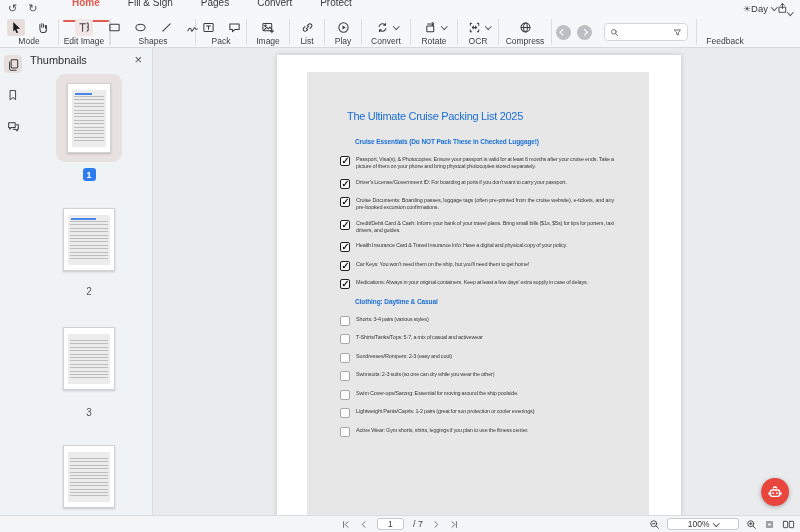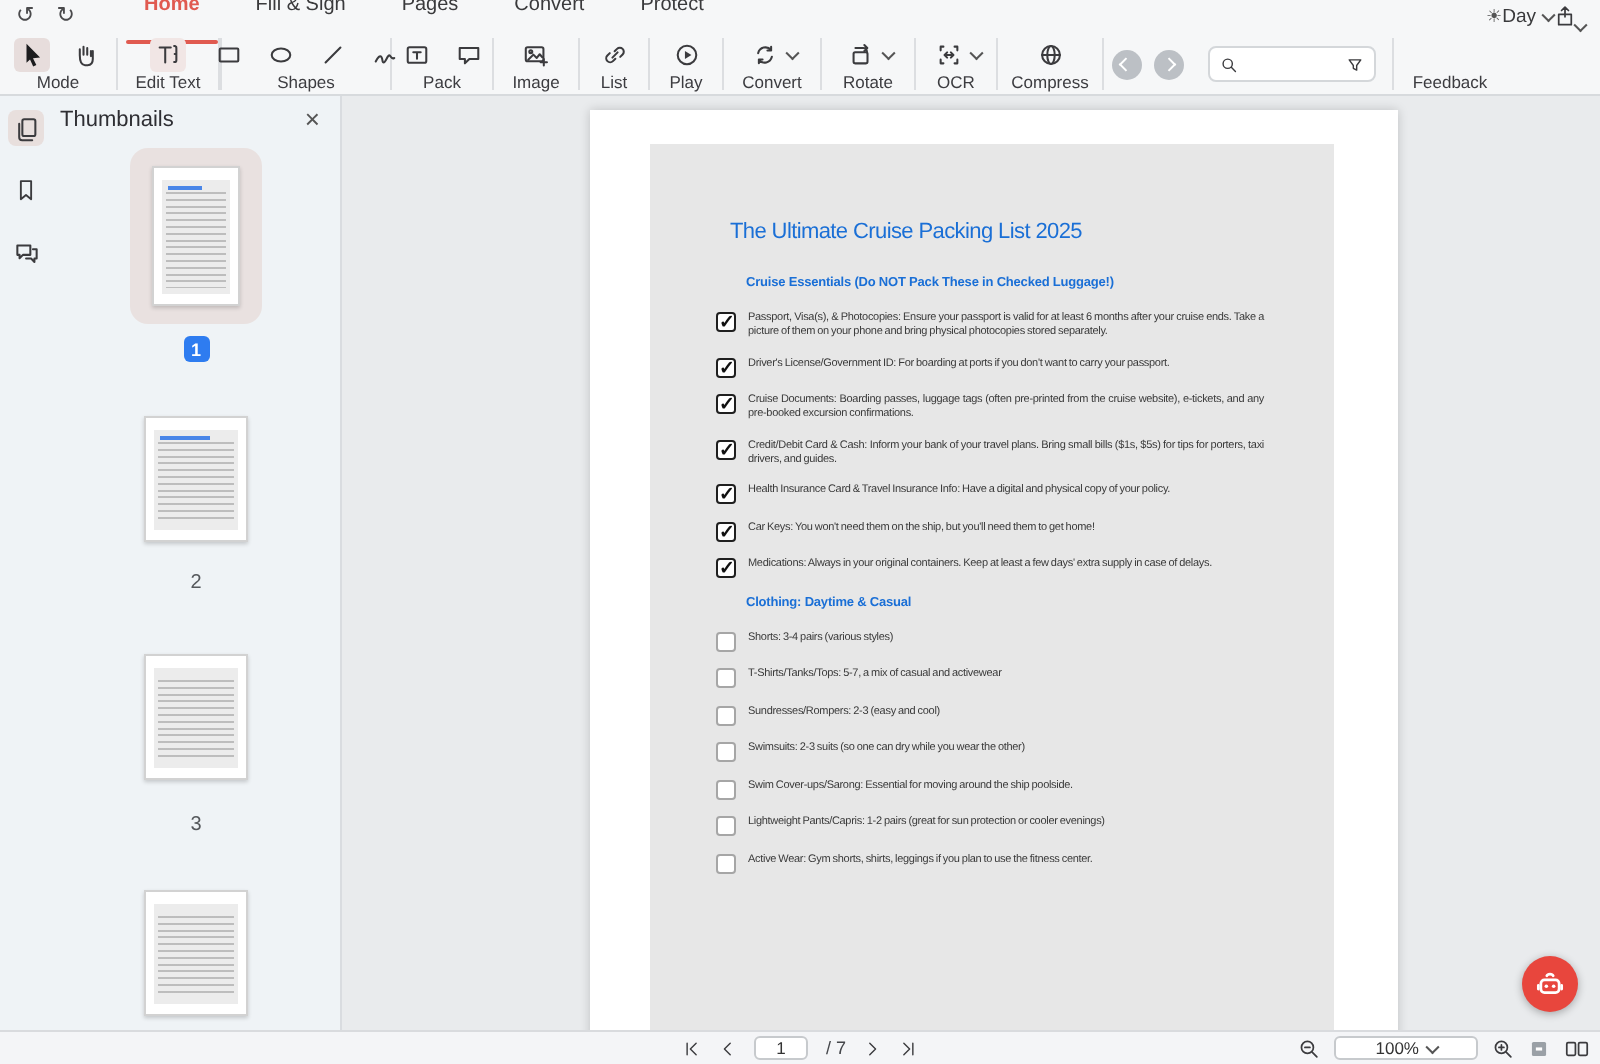"Edit Text" div.tlabel { text: Text -> Image }
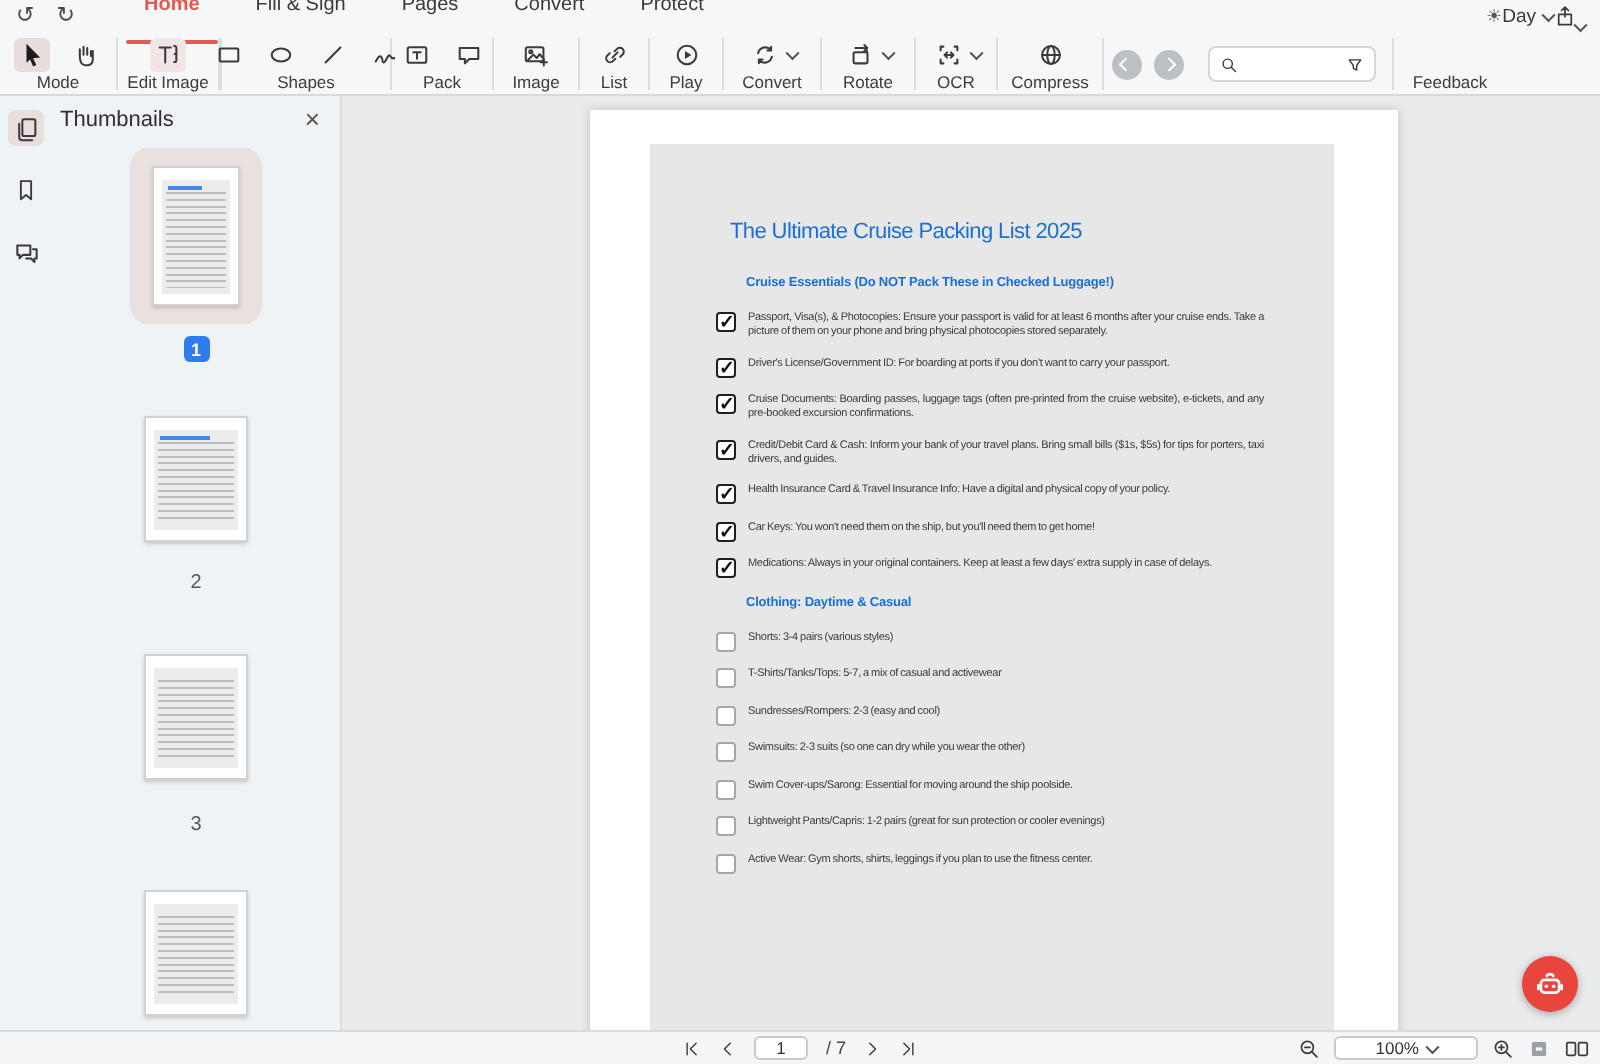"Thumbnails" .sidebar { width: 171px -> 153px }
